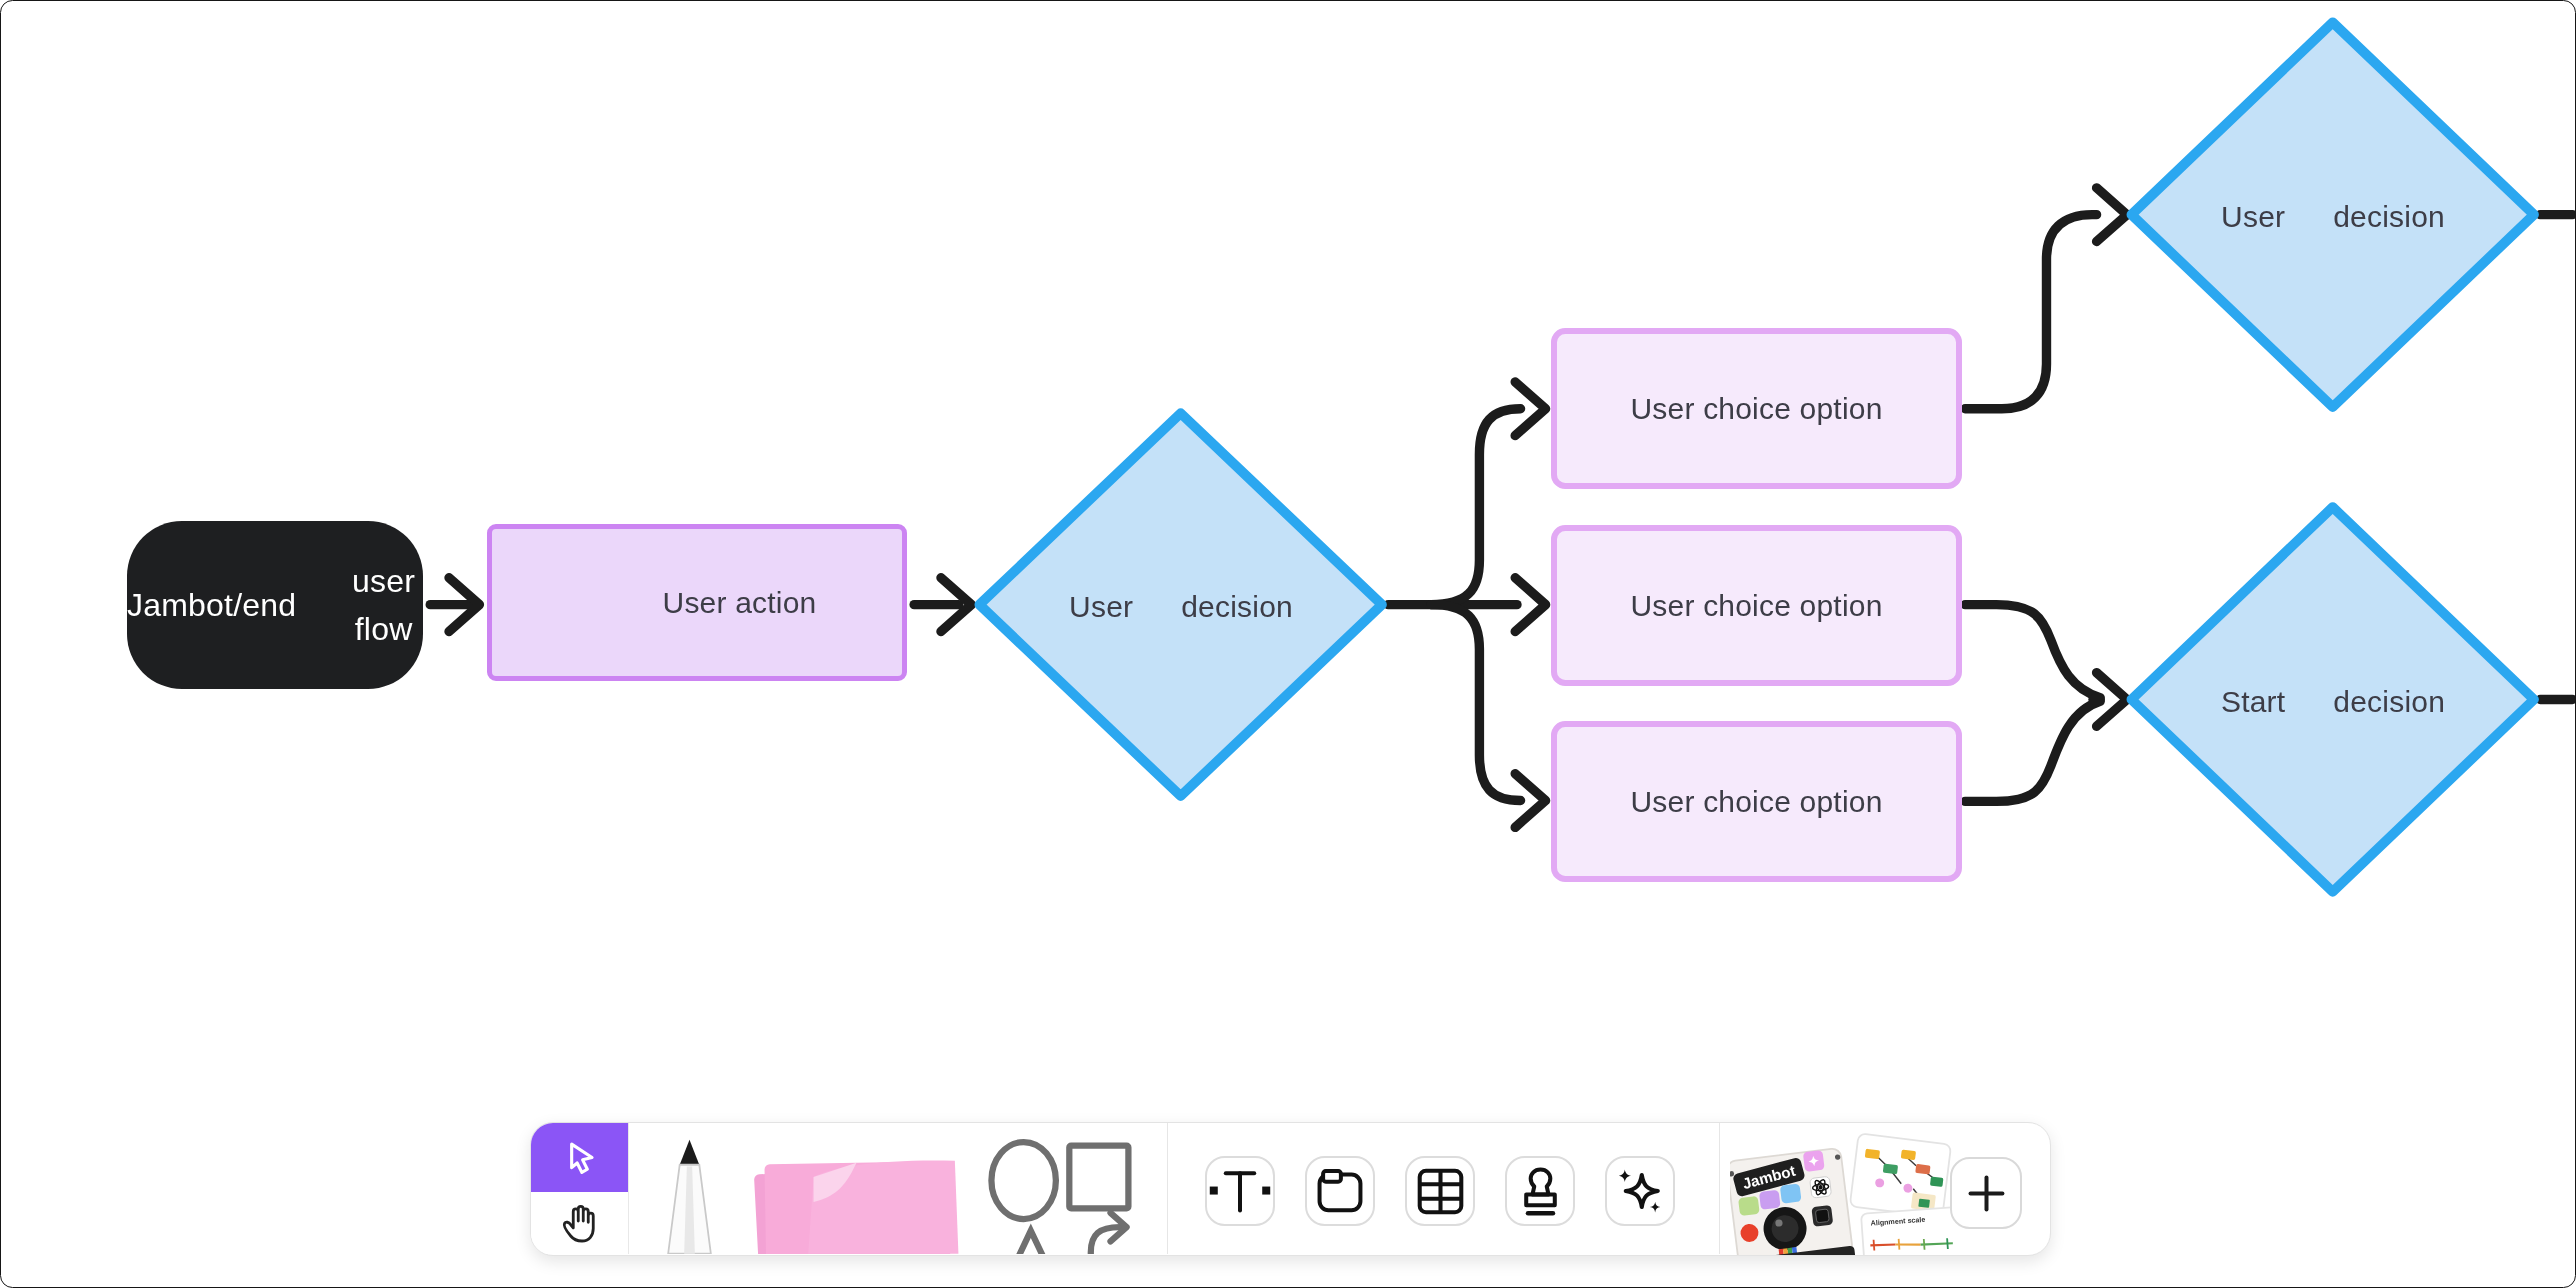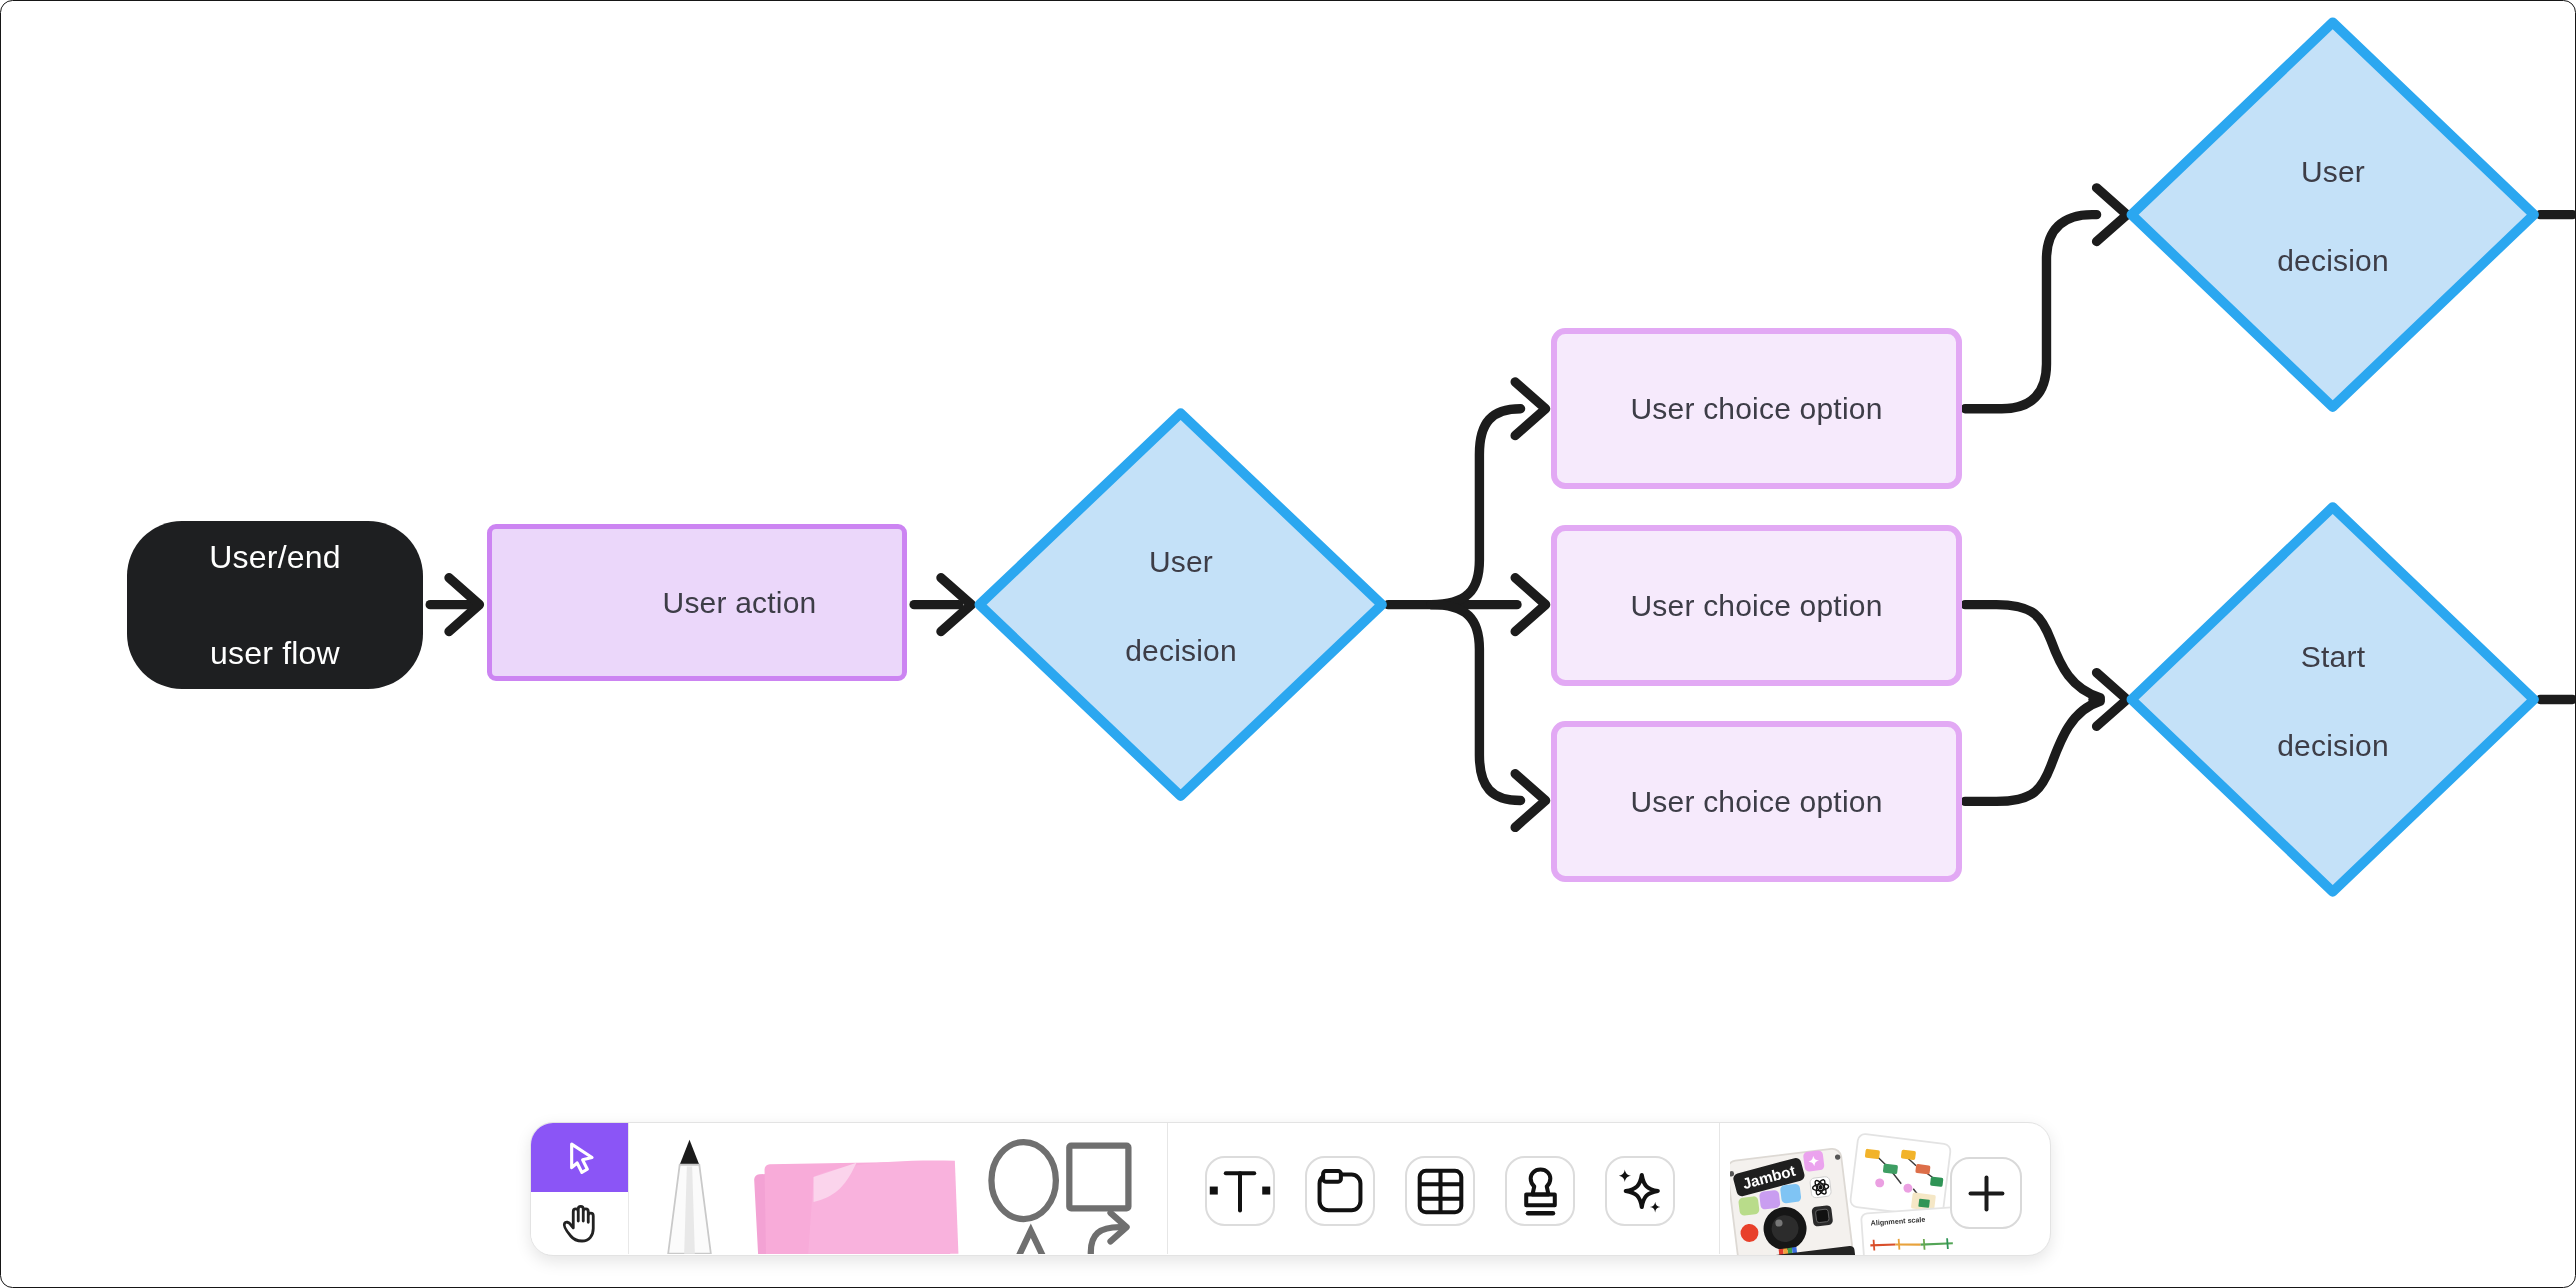"User" .node-label { flex-direction: column -> row }
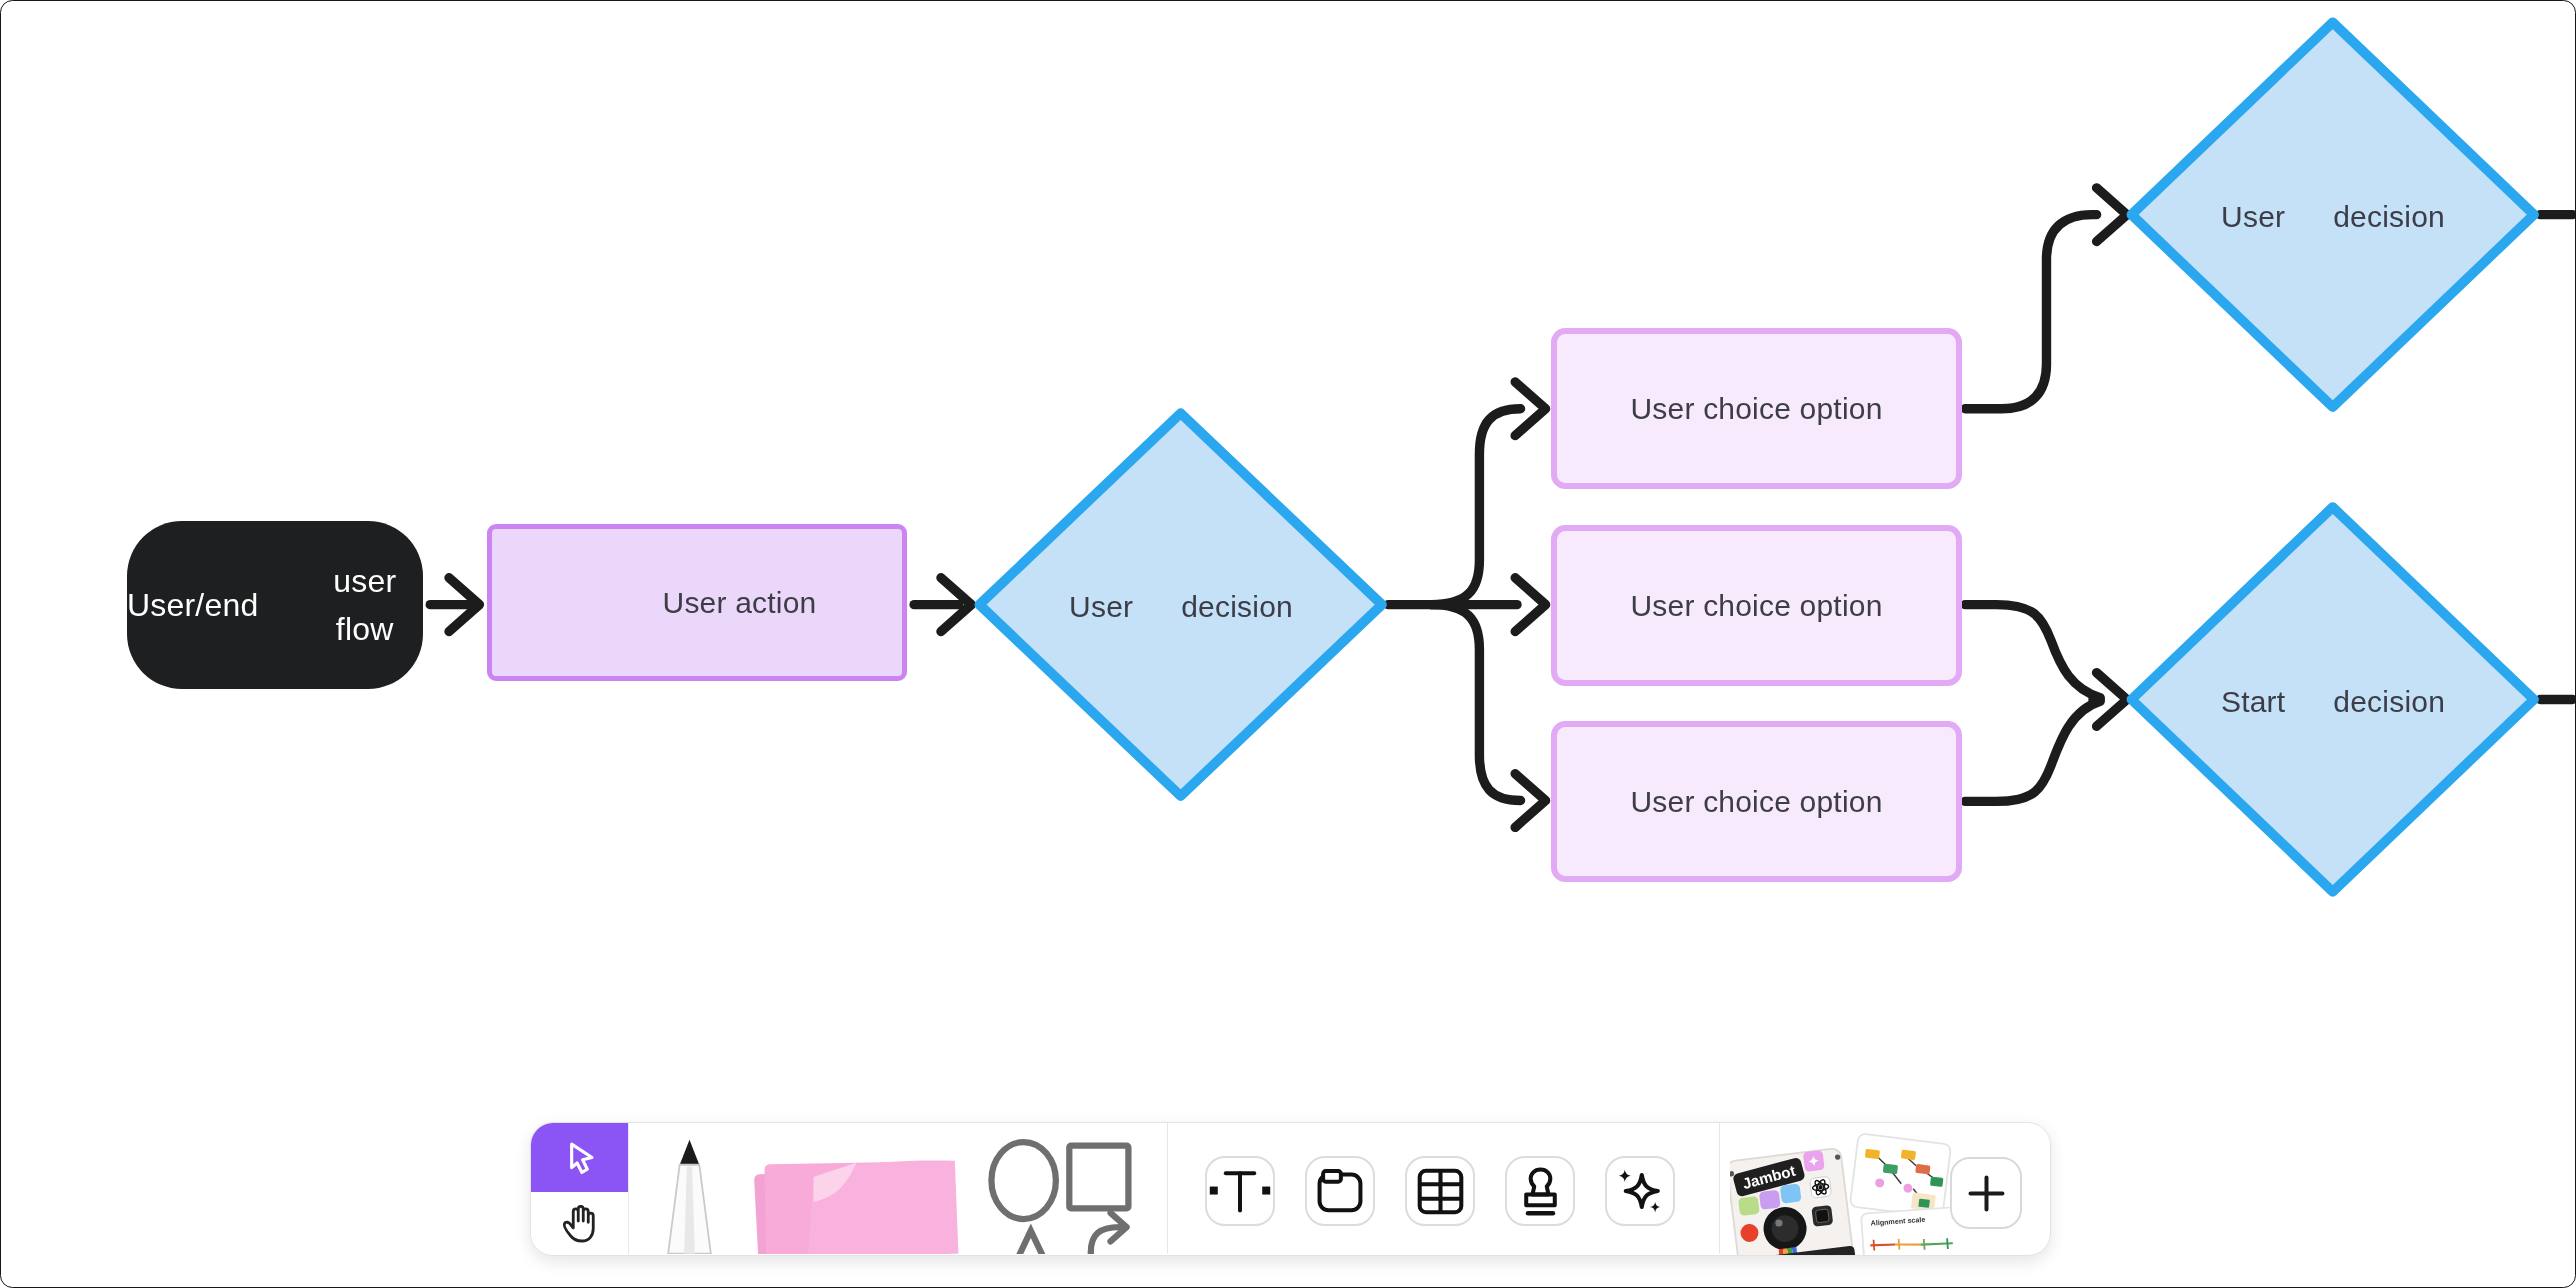"User/end" span { text: User/end -> Jambot/end }
